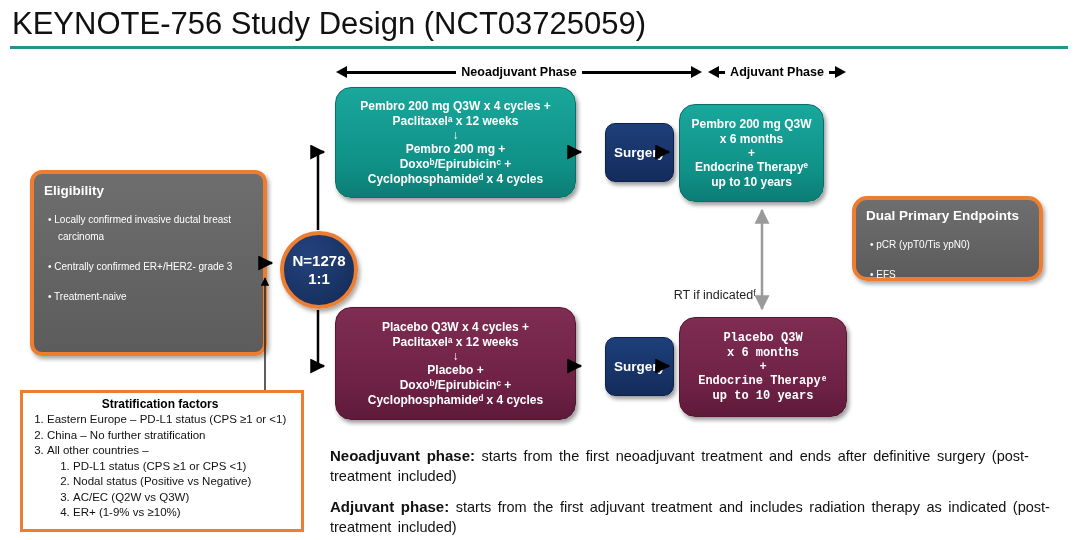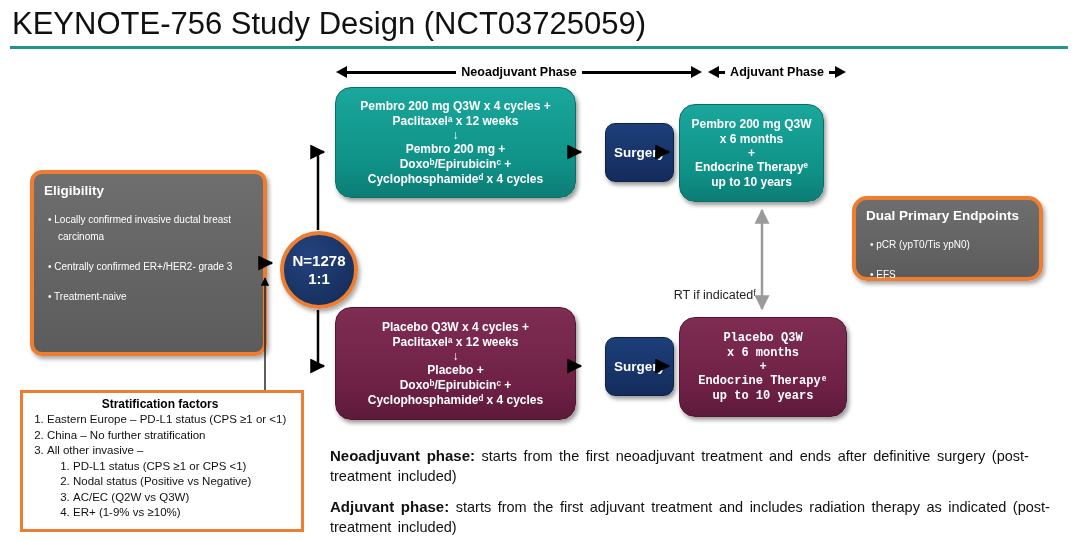"All other invasive –" span { text: invasive -> countries }
